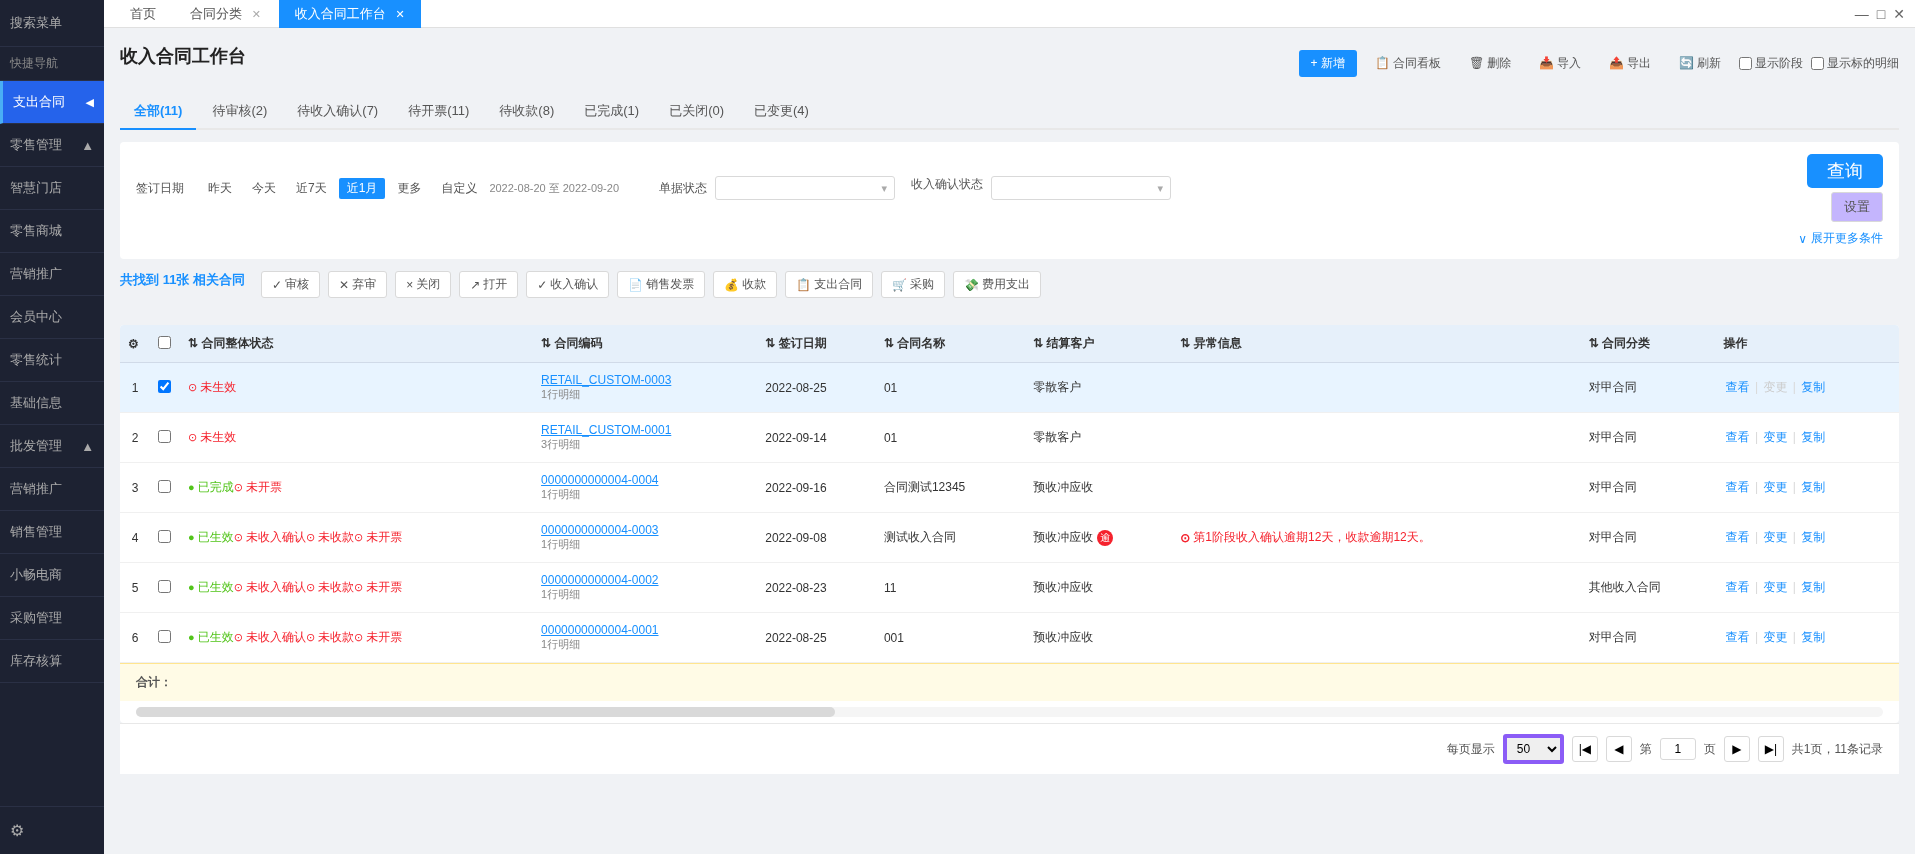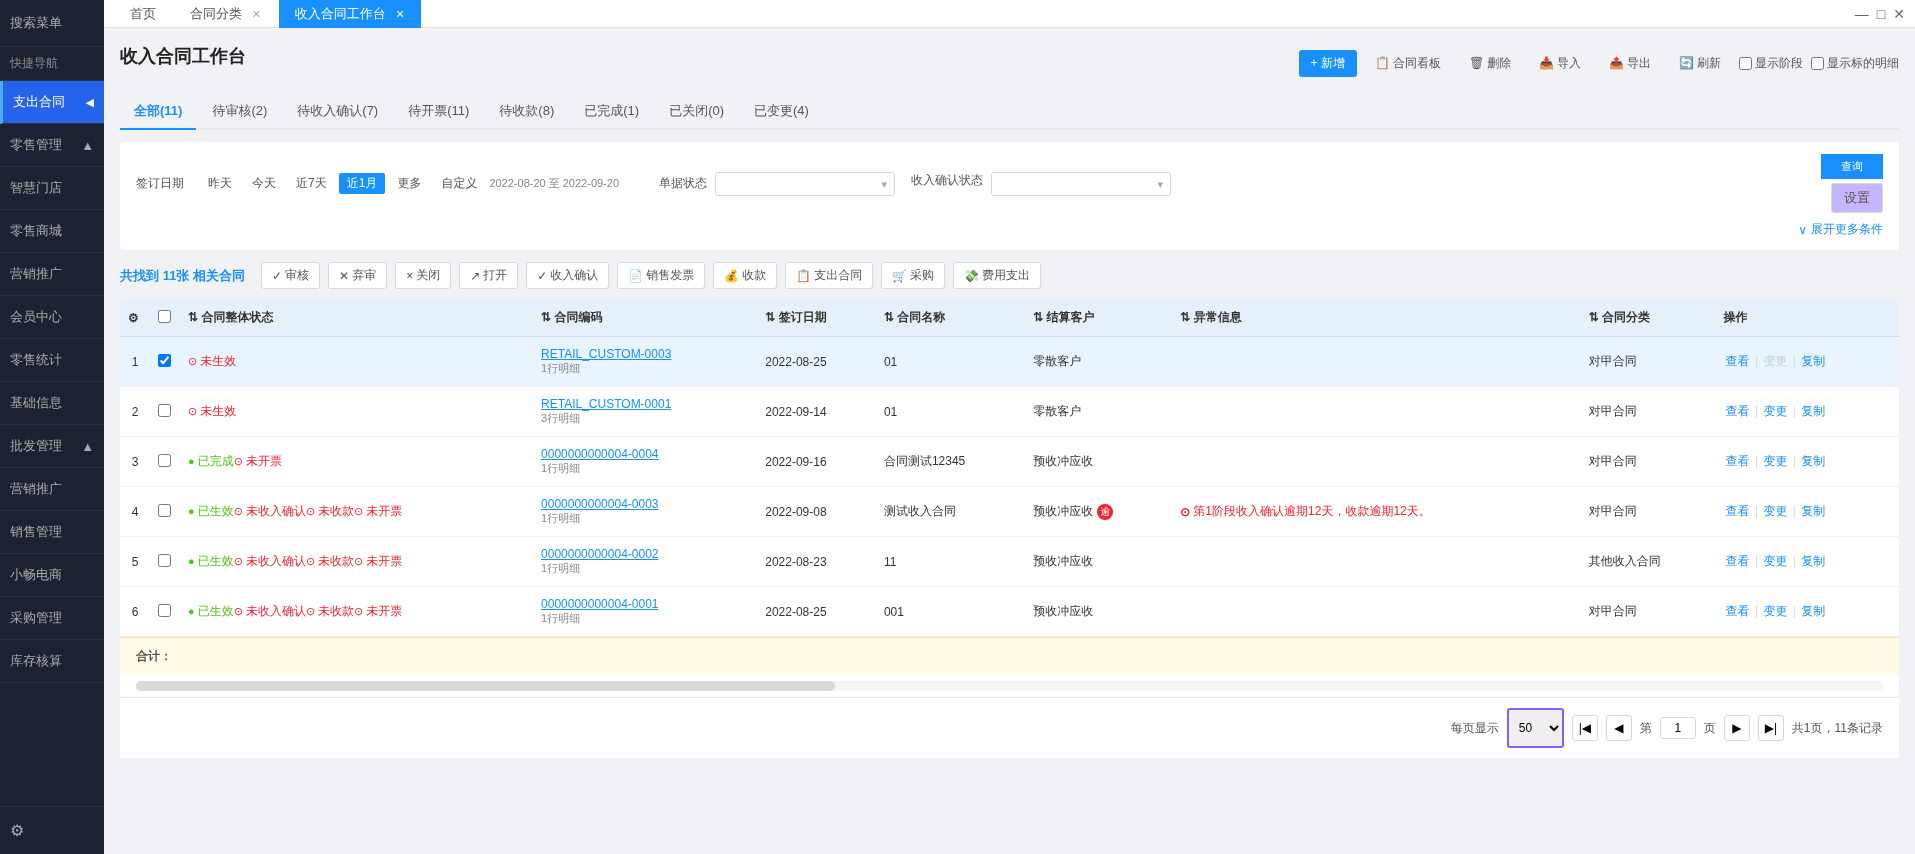"查询" .query-btn { border-radius: 0 -> 5px; font-size: 11px -> 18px }
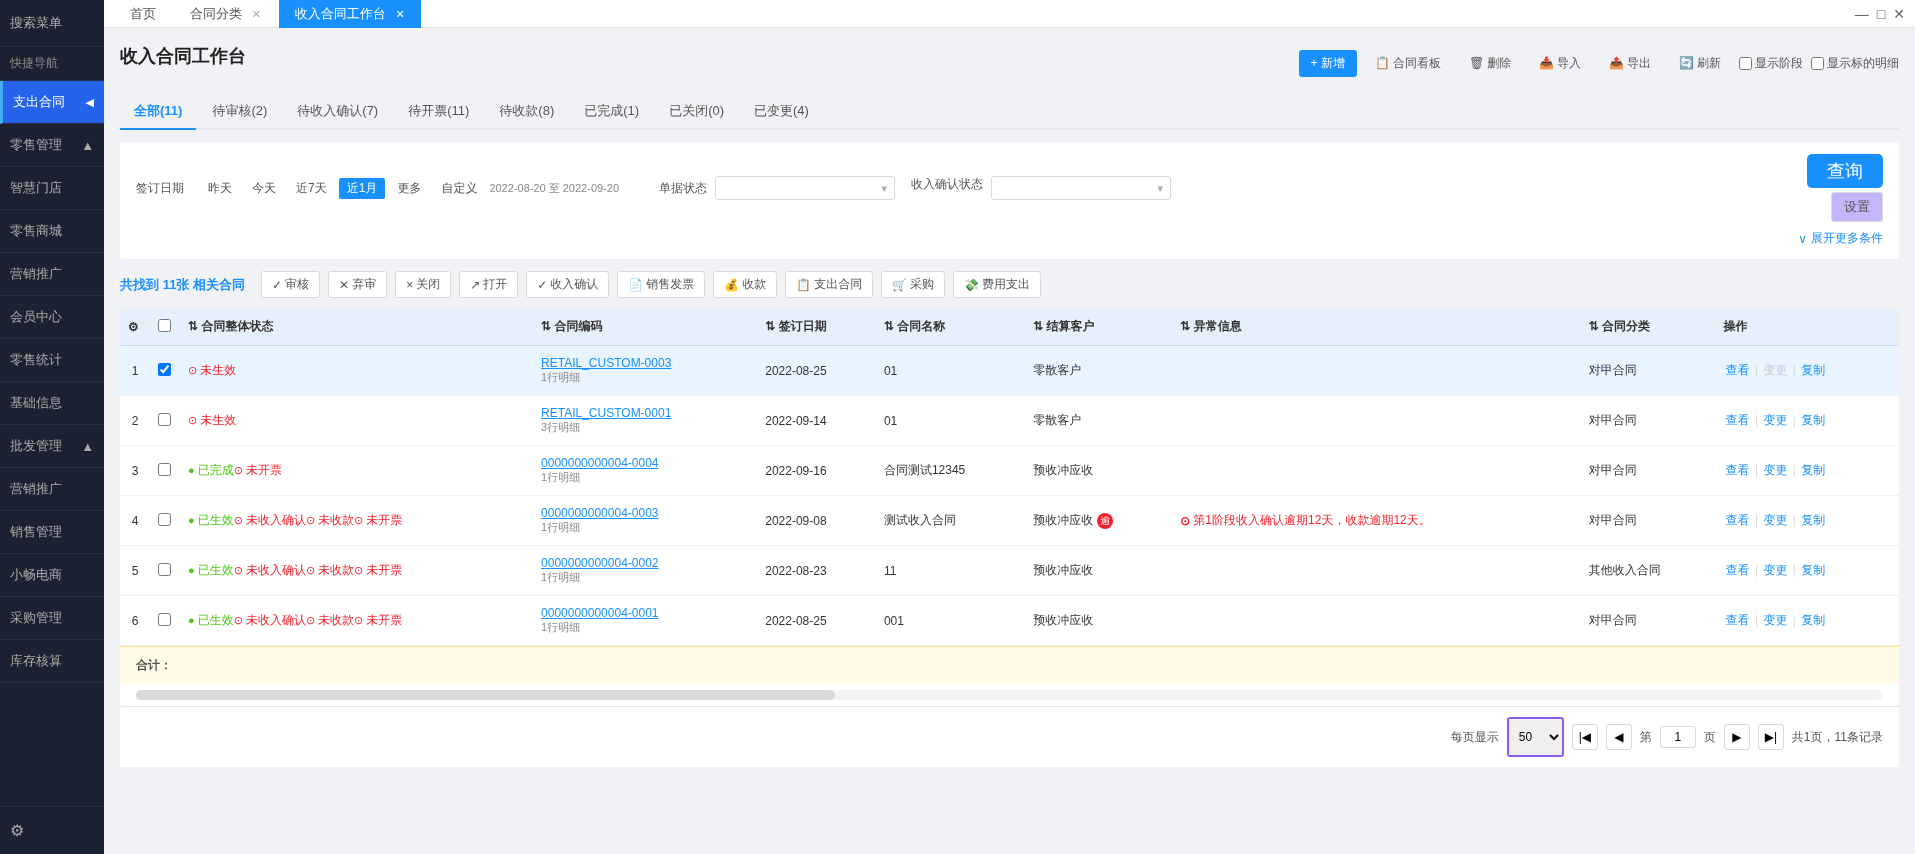"共找到 11张 相关合同" .action-bar { align-items: center -> flex-start; margin-bottom: 10px -> 27px }
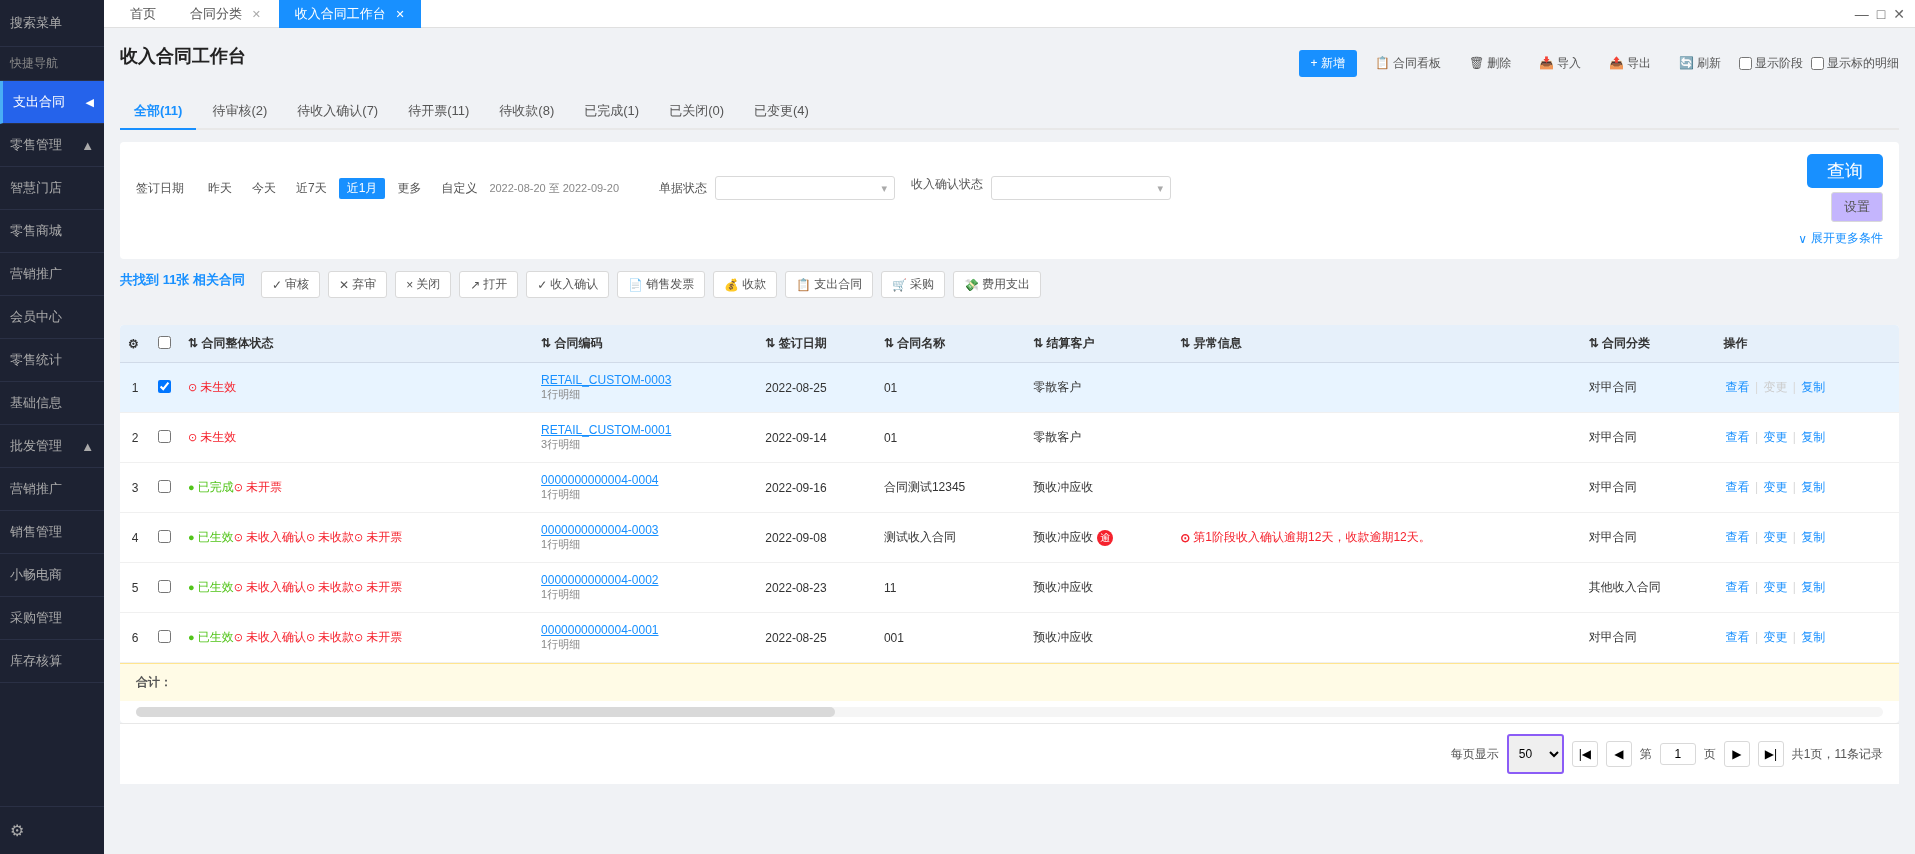"50" .page-size-select { border: 2px solid #8b5cf6 -> 4px solid #8b5cf6; padding: 10px 6px -> 3px 6px }
